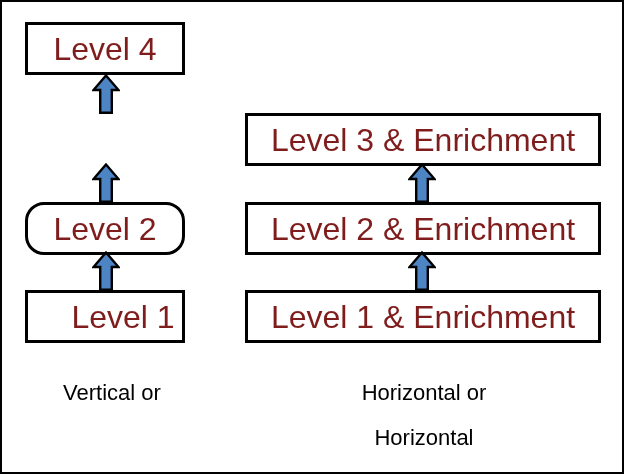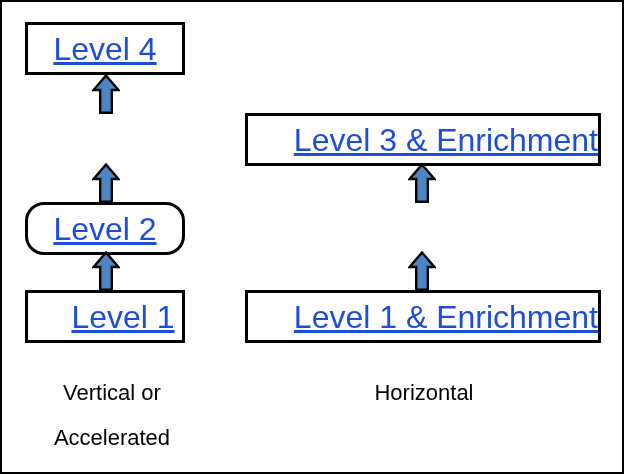"Level 4" .level-box { color: #1d4ed8 -> #7f1d1d; text-decoration: underline -> none }
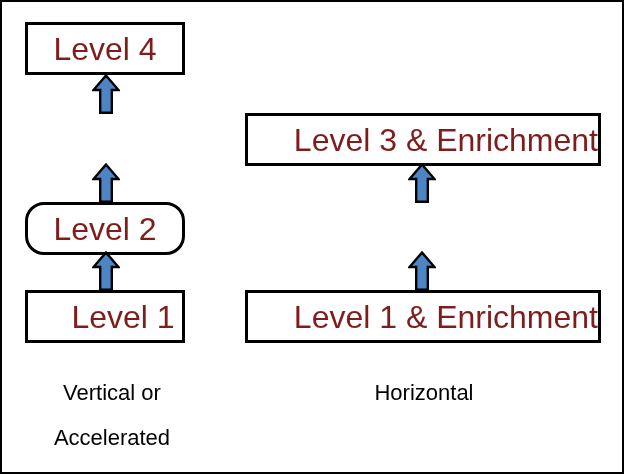"Level 3 & Enrichment" .right-box { justify-content: flex-end -> none }
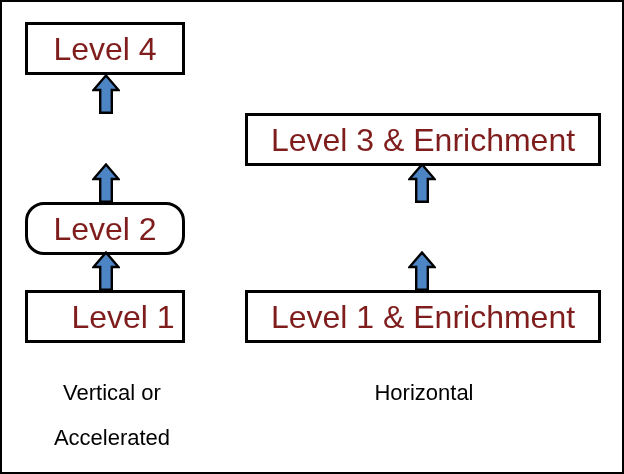"Level 2 & Enrichment" div.level-box { html: none -> <div> <span>Level 2 &amp; Enrichment</span> </div> }
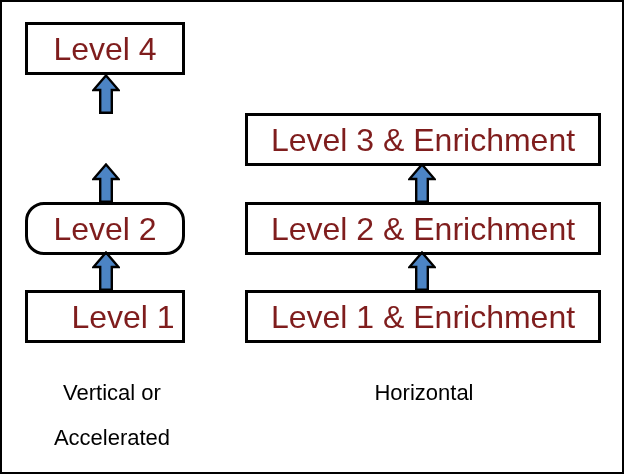"Horizontal or" div { html: none -> <div>Horizontal or</div> }
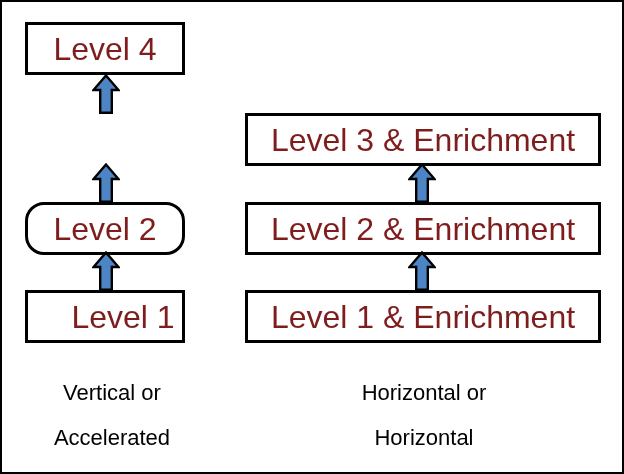"Accelerated" div { html: <div>Accelerated</div> -> none }
